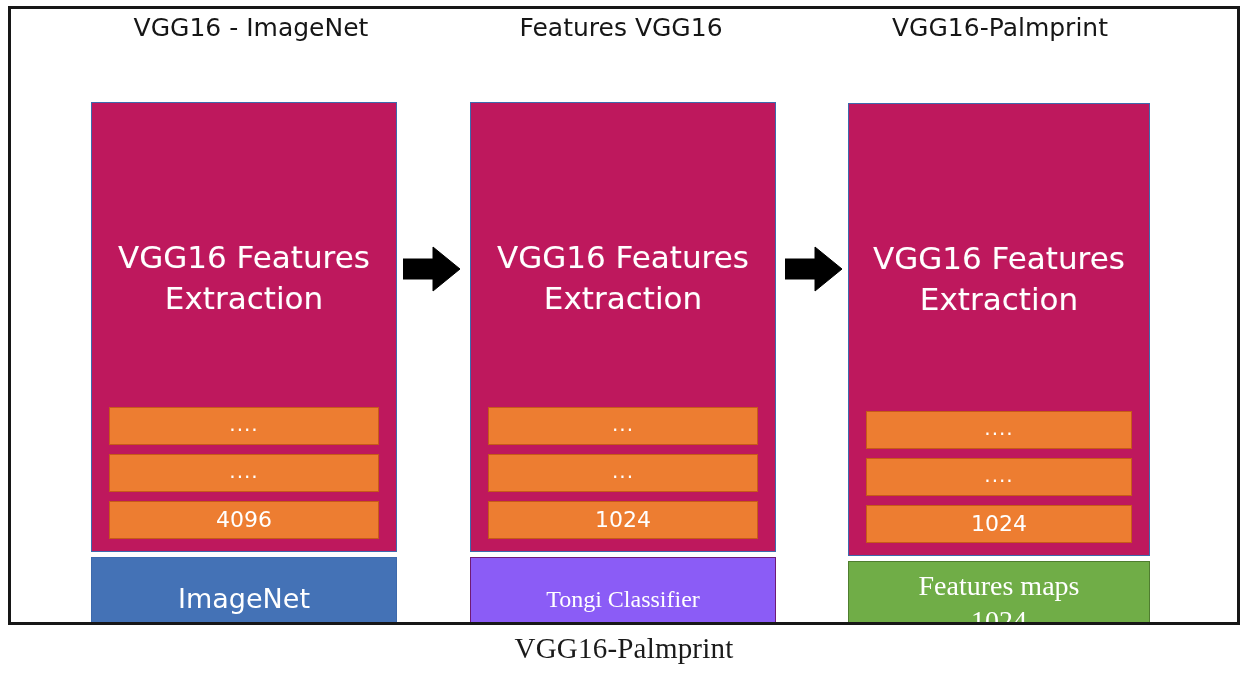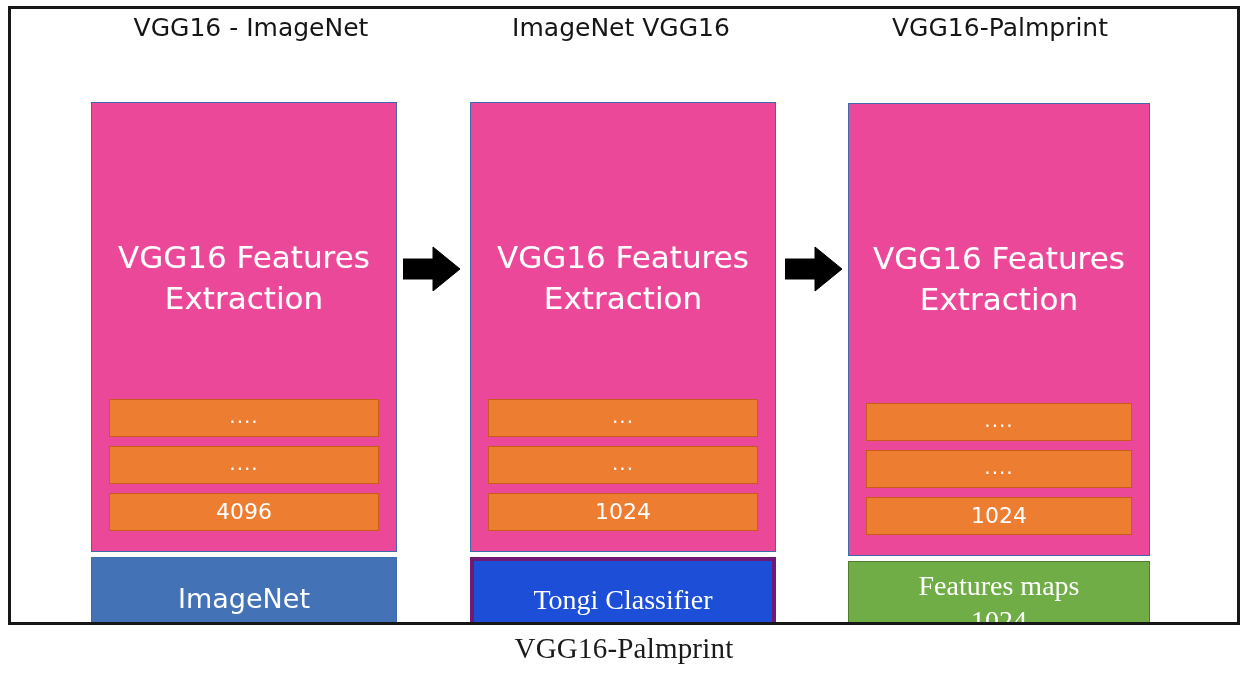"ImageNet VGG16" div.col-title { text: ImageNet -> Features }
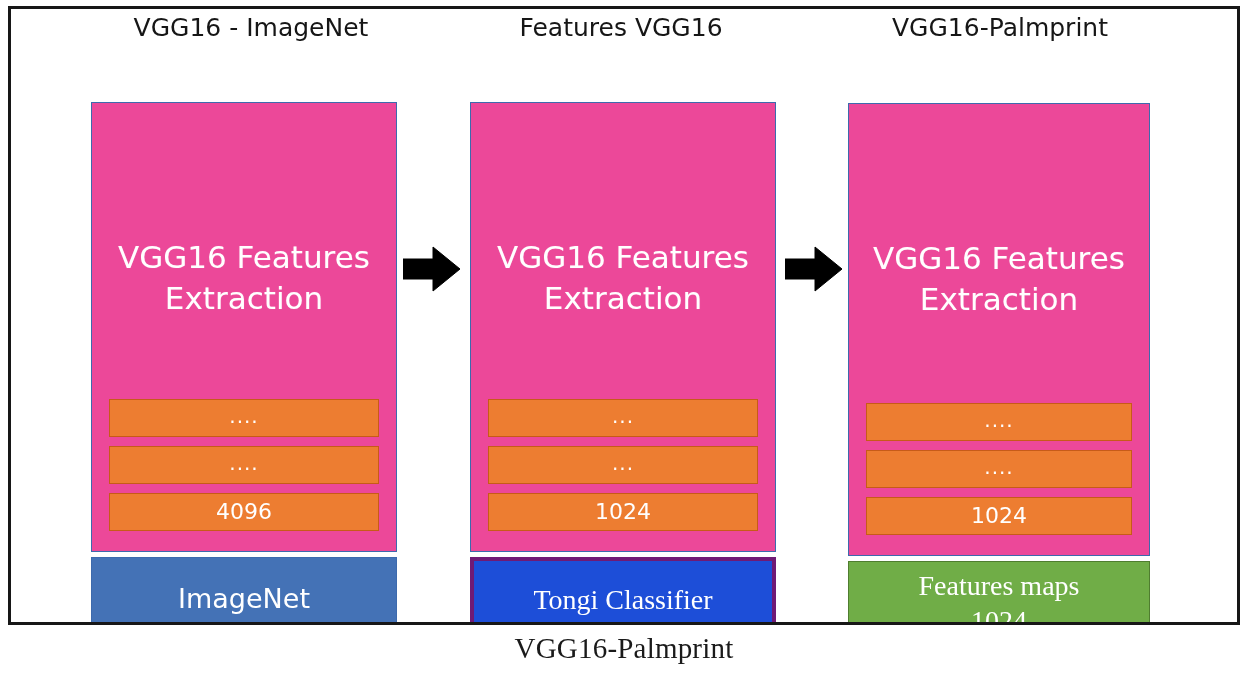"VGG16 Features" .blue-box { background: #ec4899 -> #be185d }
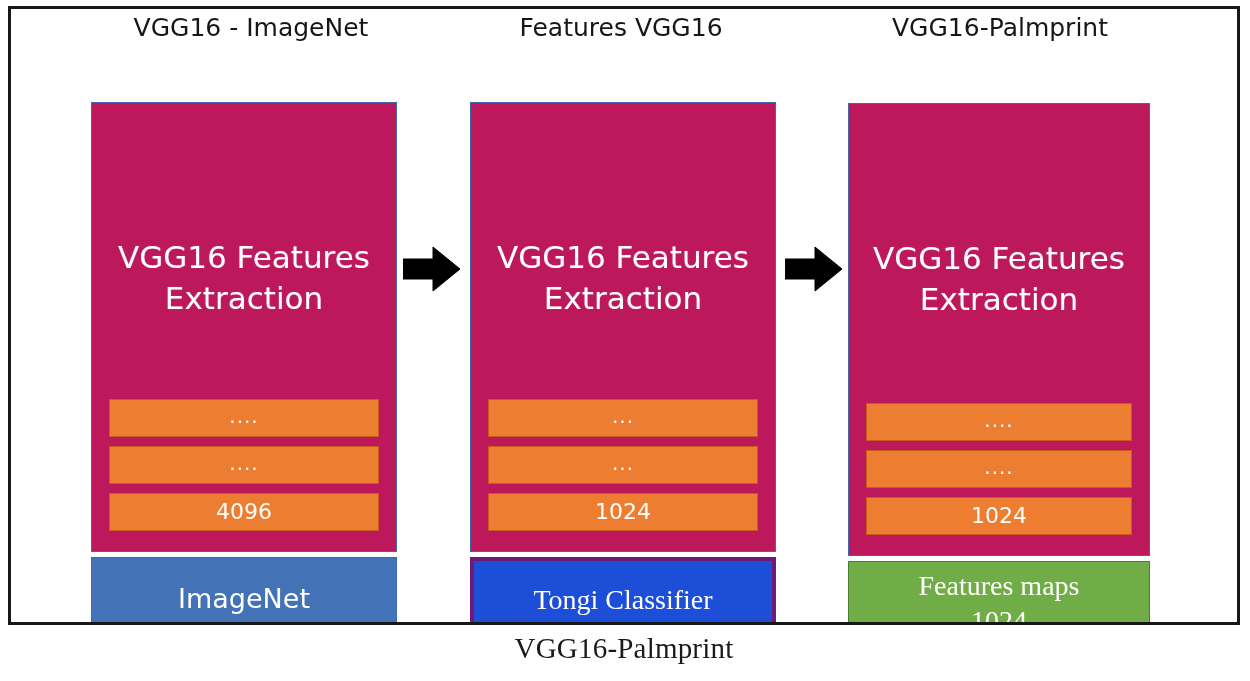"4096" .orange-bar:last-child { margin-bottom: 8px -> 0 }
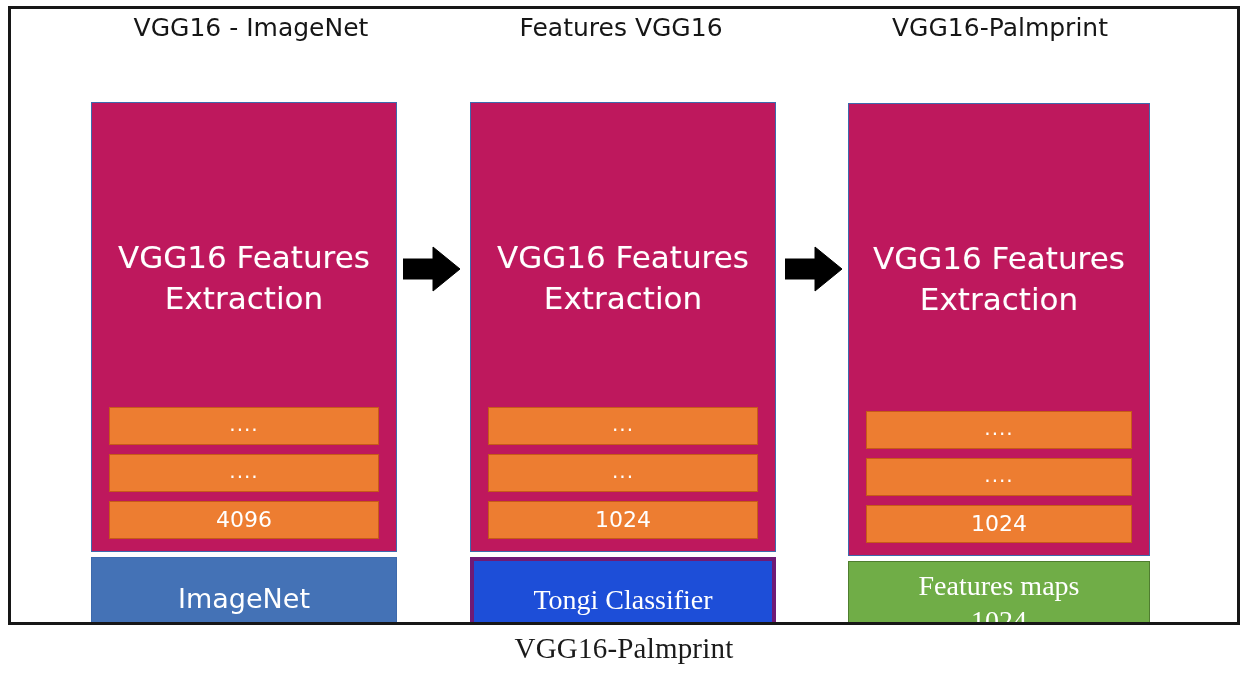"Tongi Classifier" .bottom-box.gray { background: #1d4ed8 -> #8b5cf6; border: 4px solid #701a75 -> 1px solid #701a75; font-size: 28px -> 24px }
